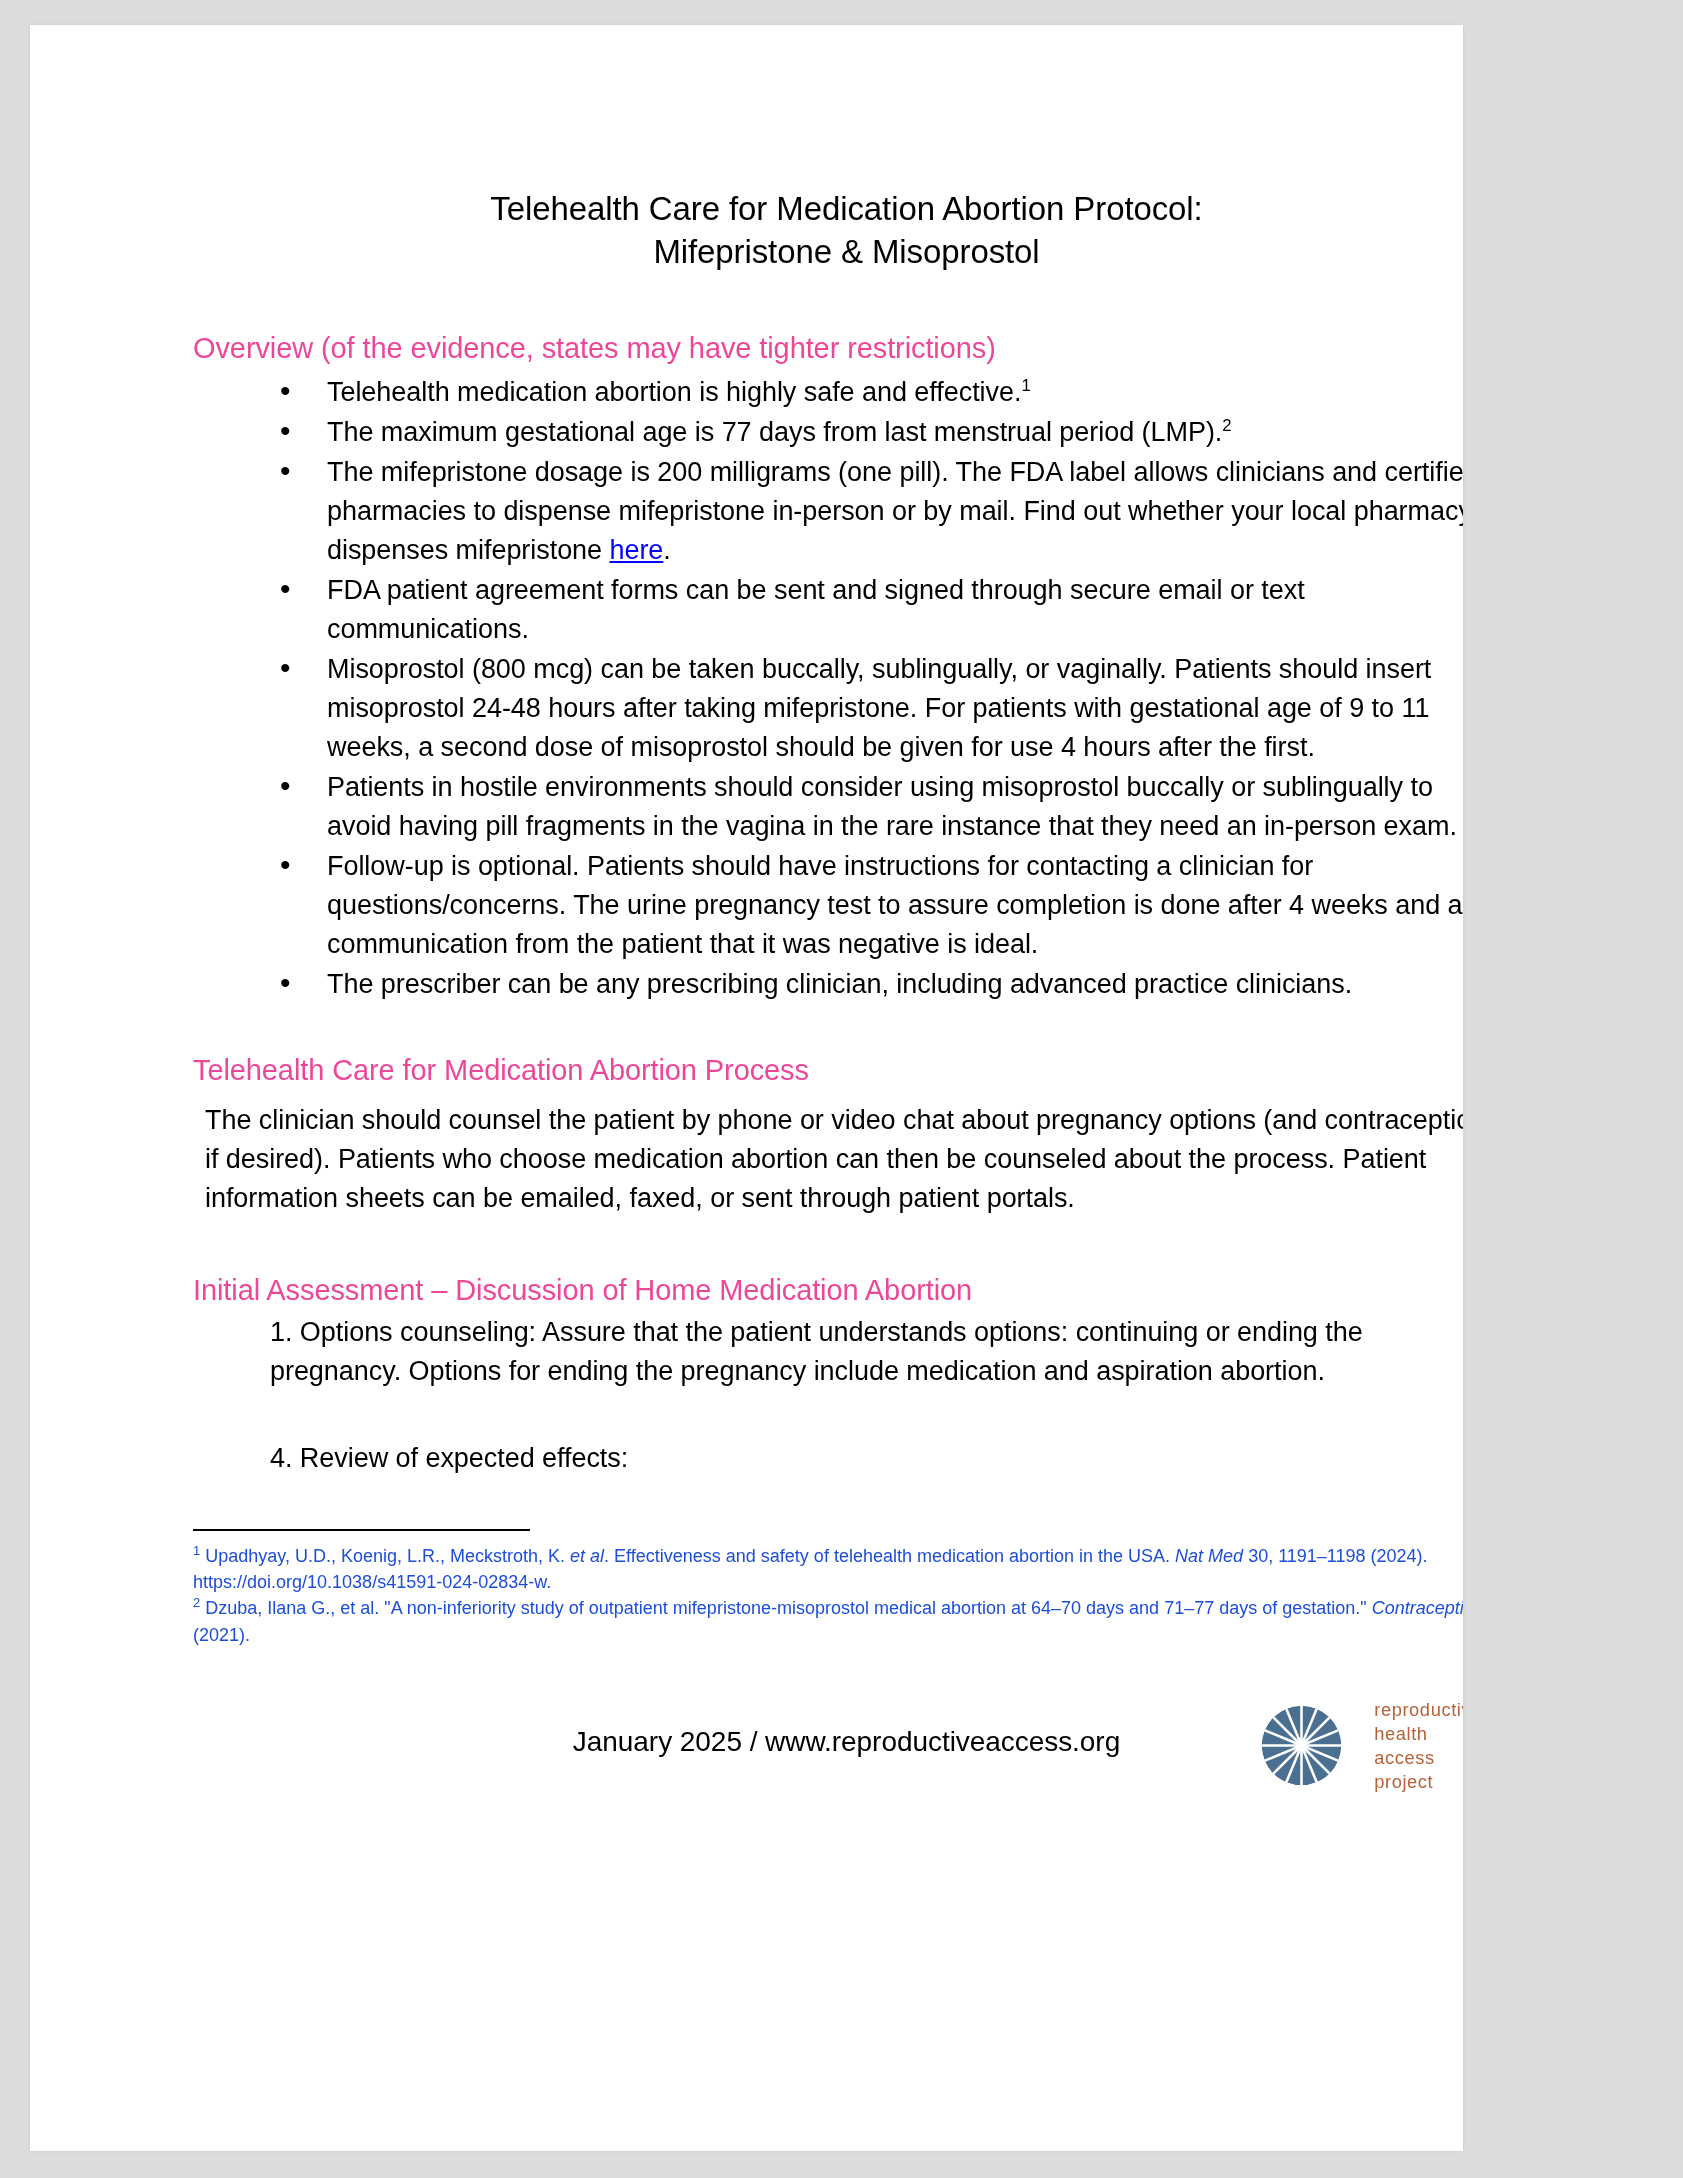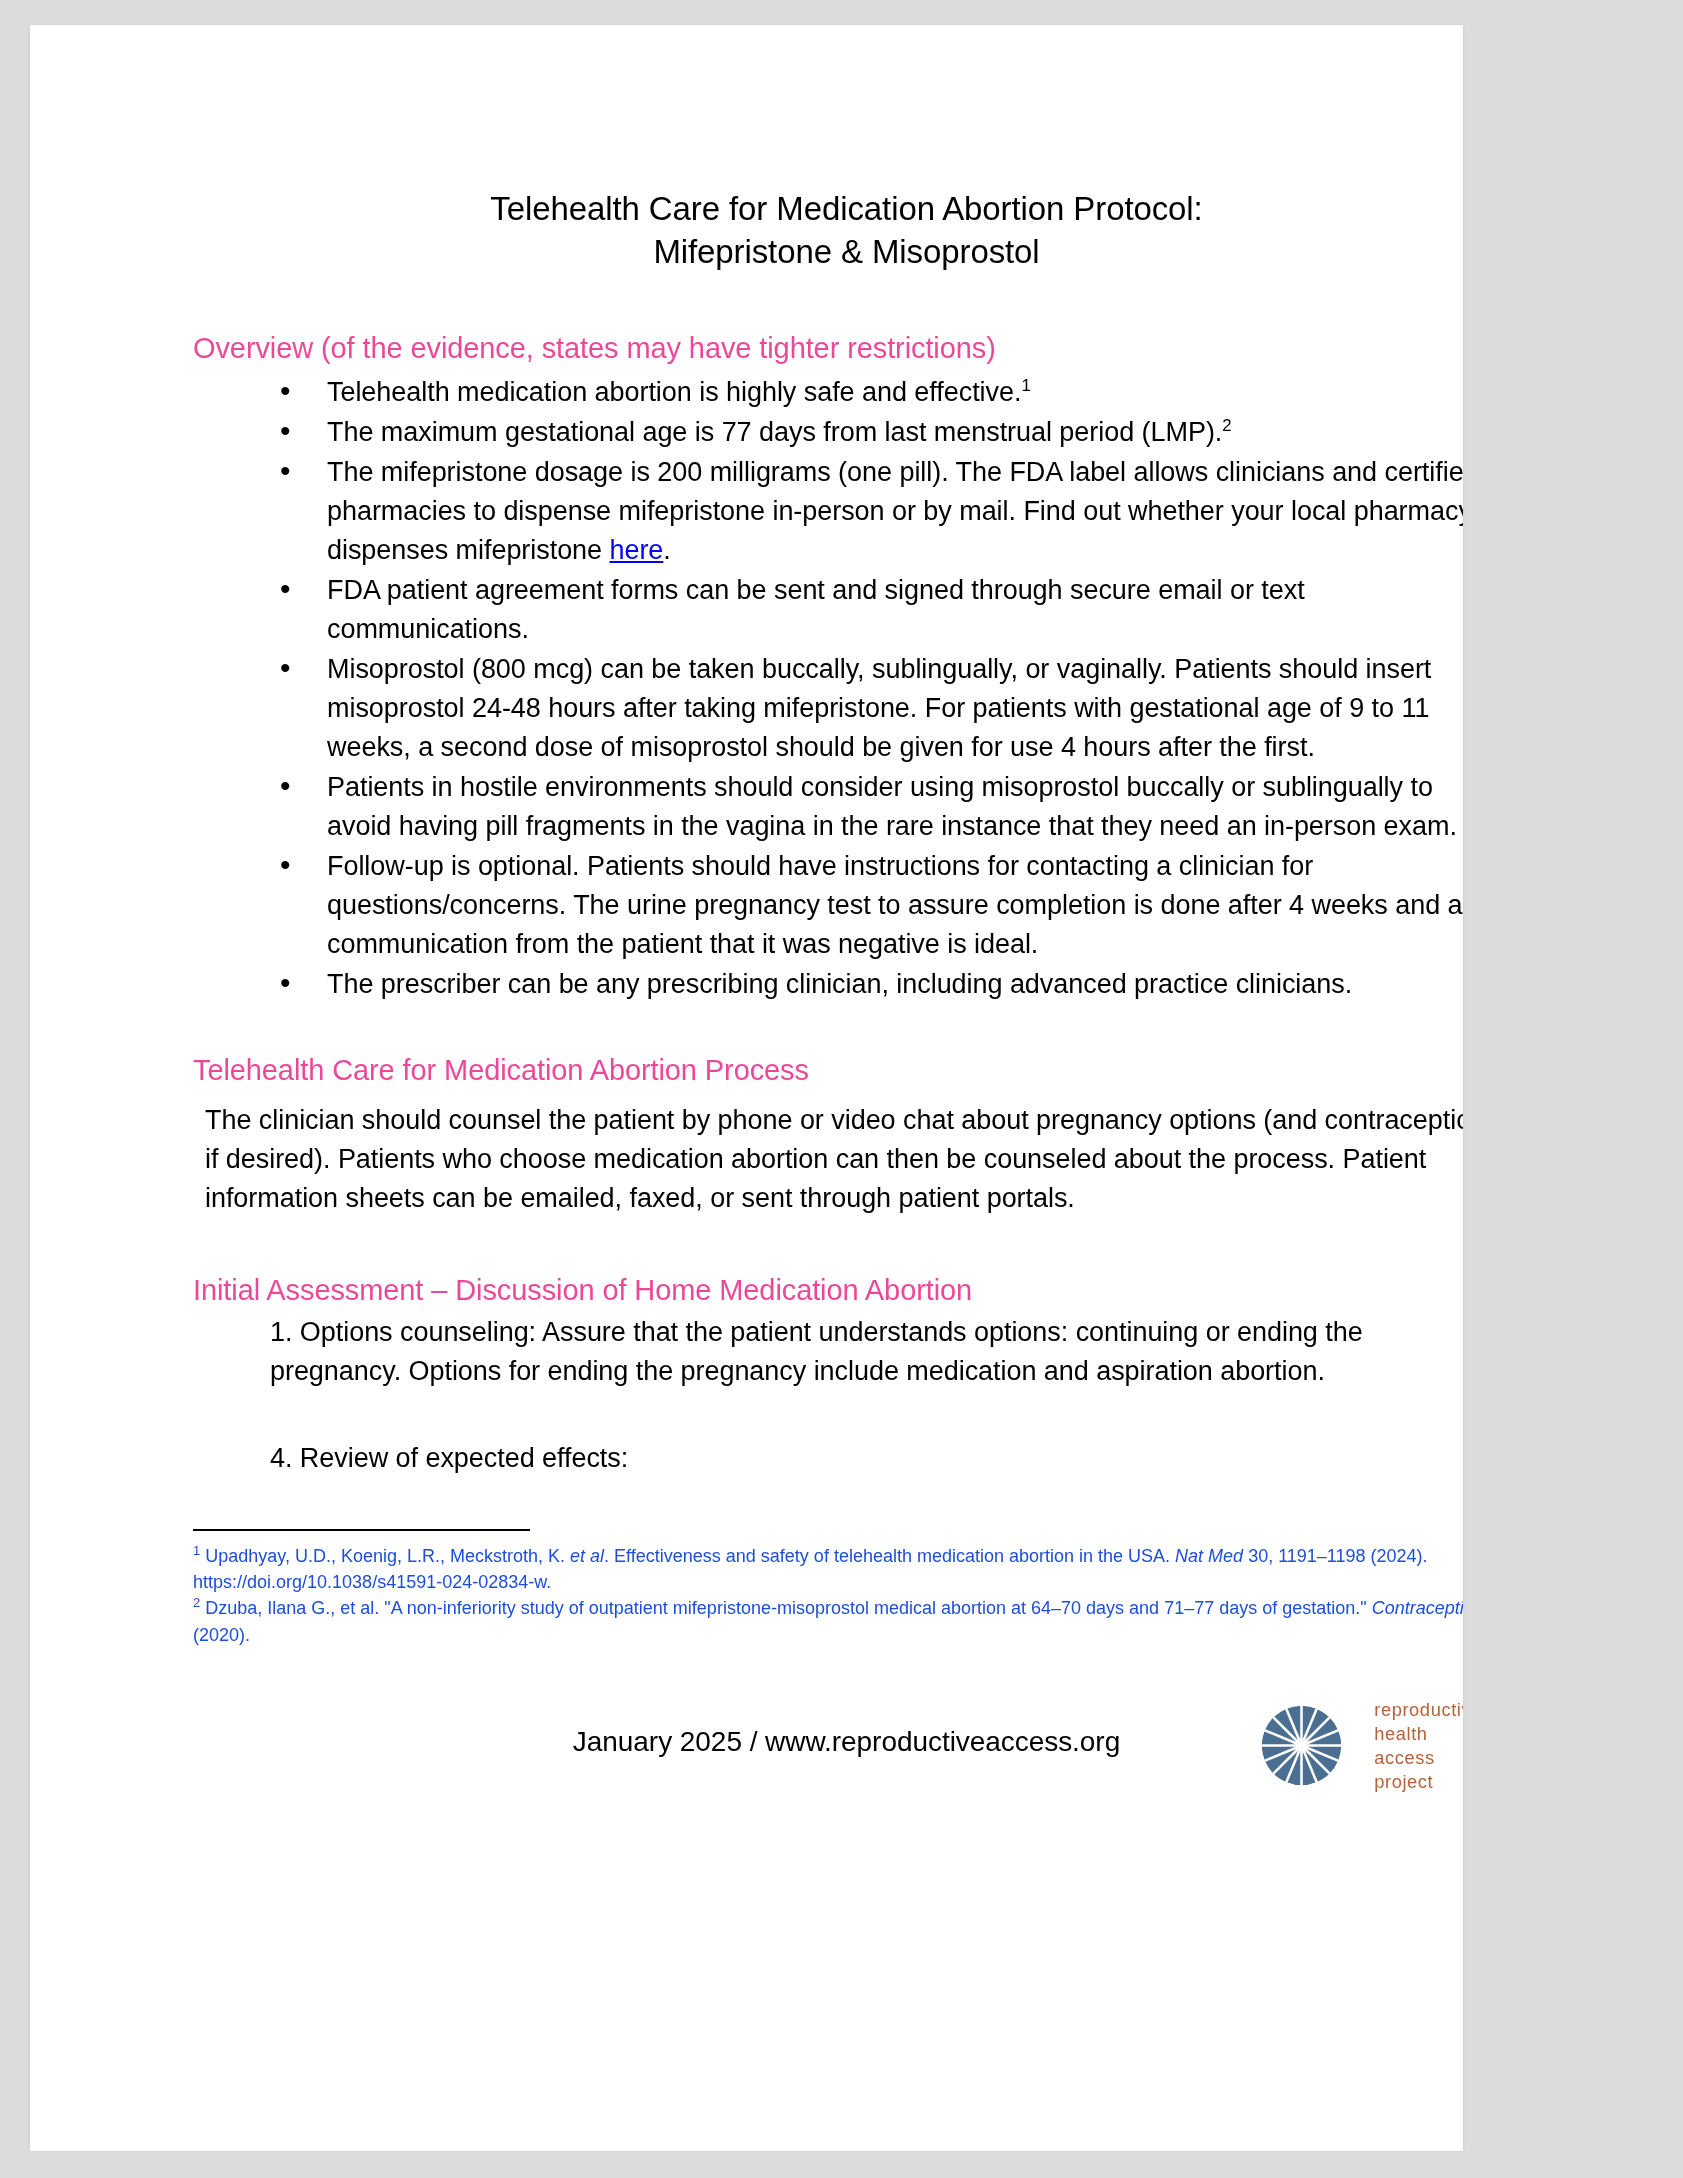"(2020)." span { text: 2020 -> 2021 }
